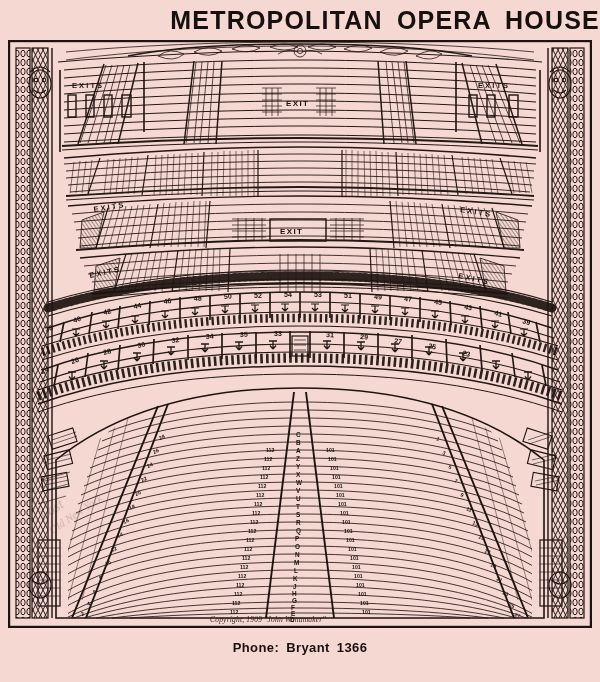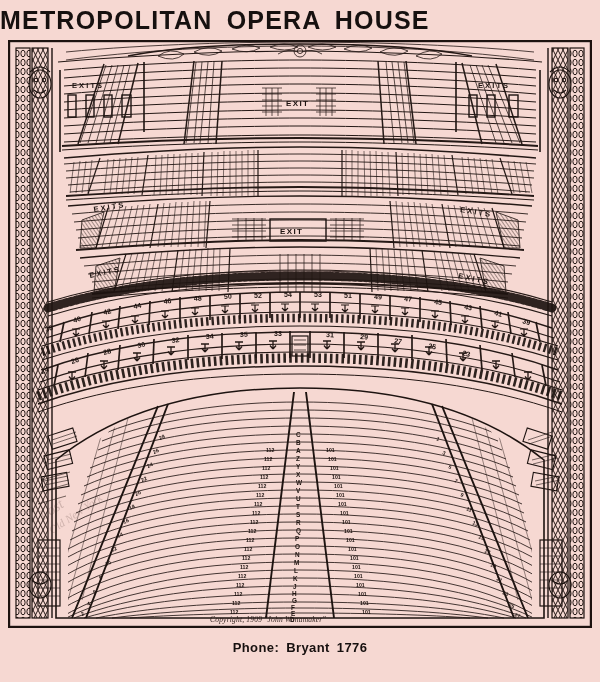"METROPOLITAN OPERA HOUSE" #title-bar { justify-content: flex-start -> flex-end }
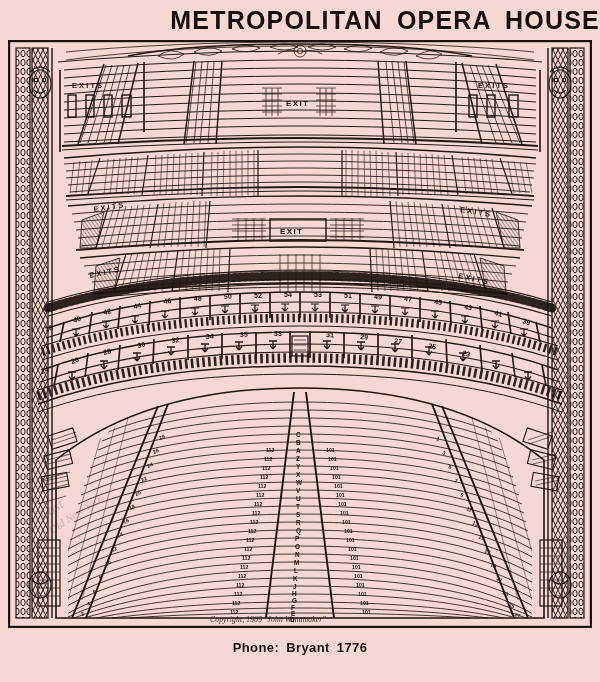"Phone: Bryant 1776" div { text: 1776 -> 1366 }
